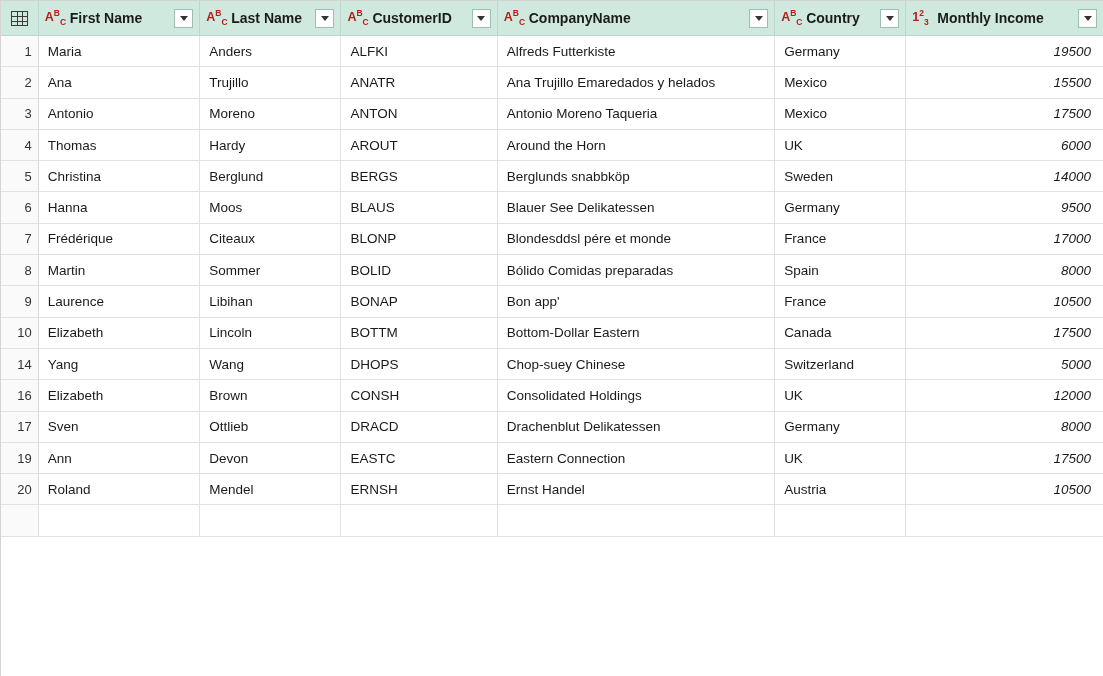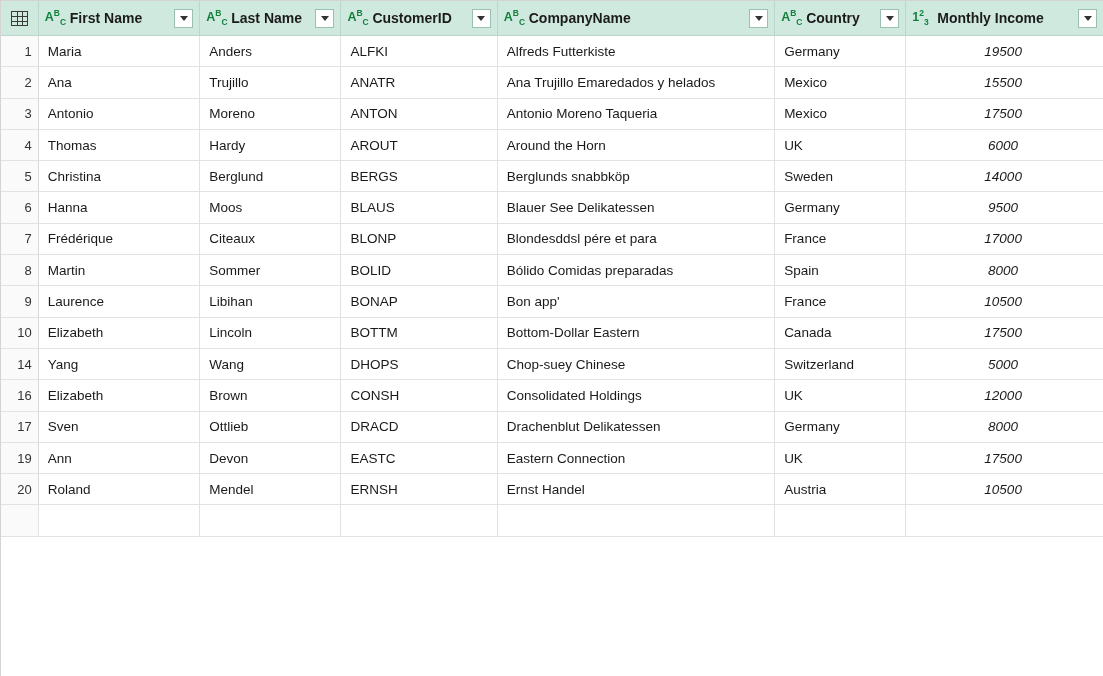"ABC" .type-icon { color: #15803d -> #b91c1c }
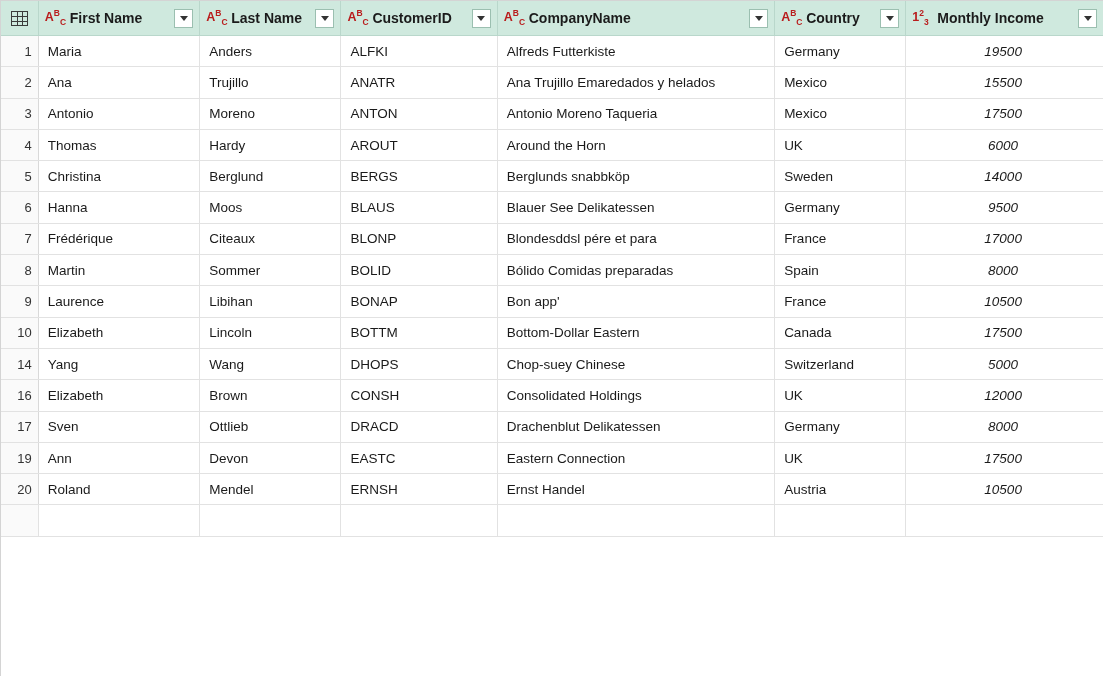"19500" td.num { text-align: center -> right }
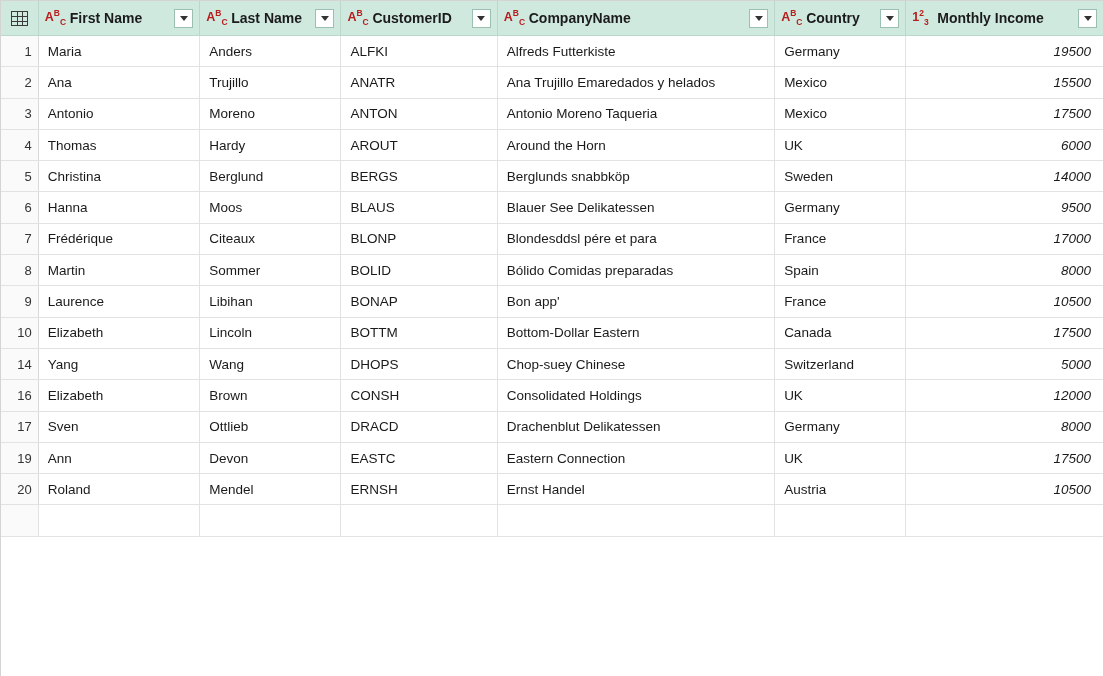"Blondesddsl pére et para" td { text: para -> monde }
